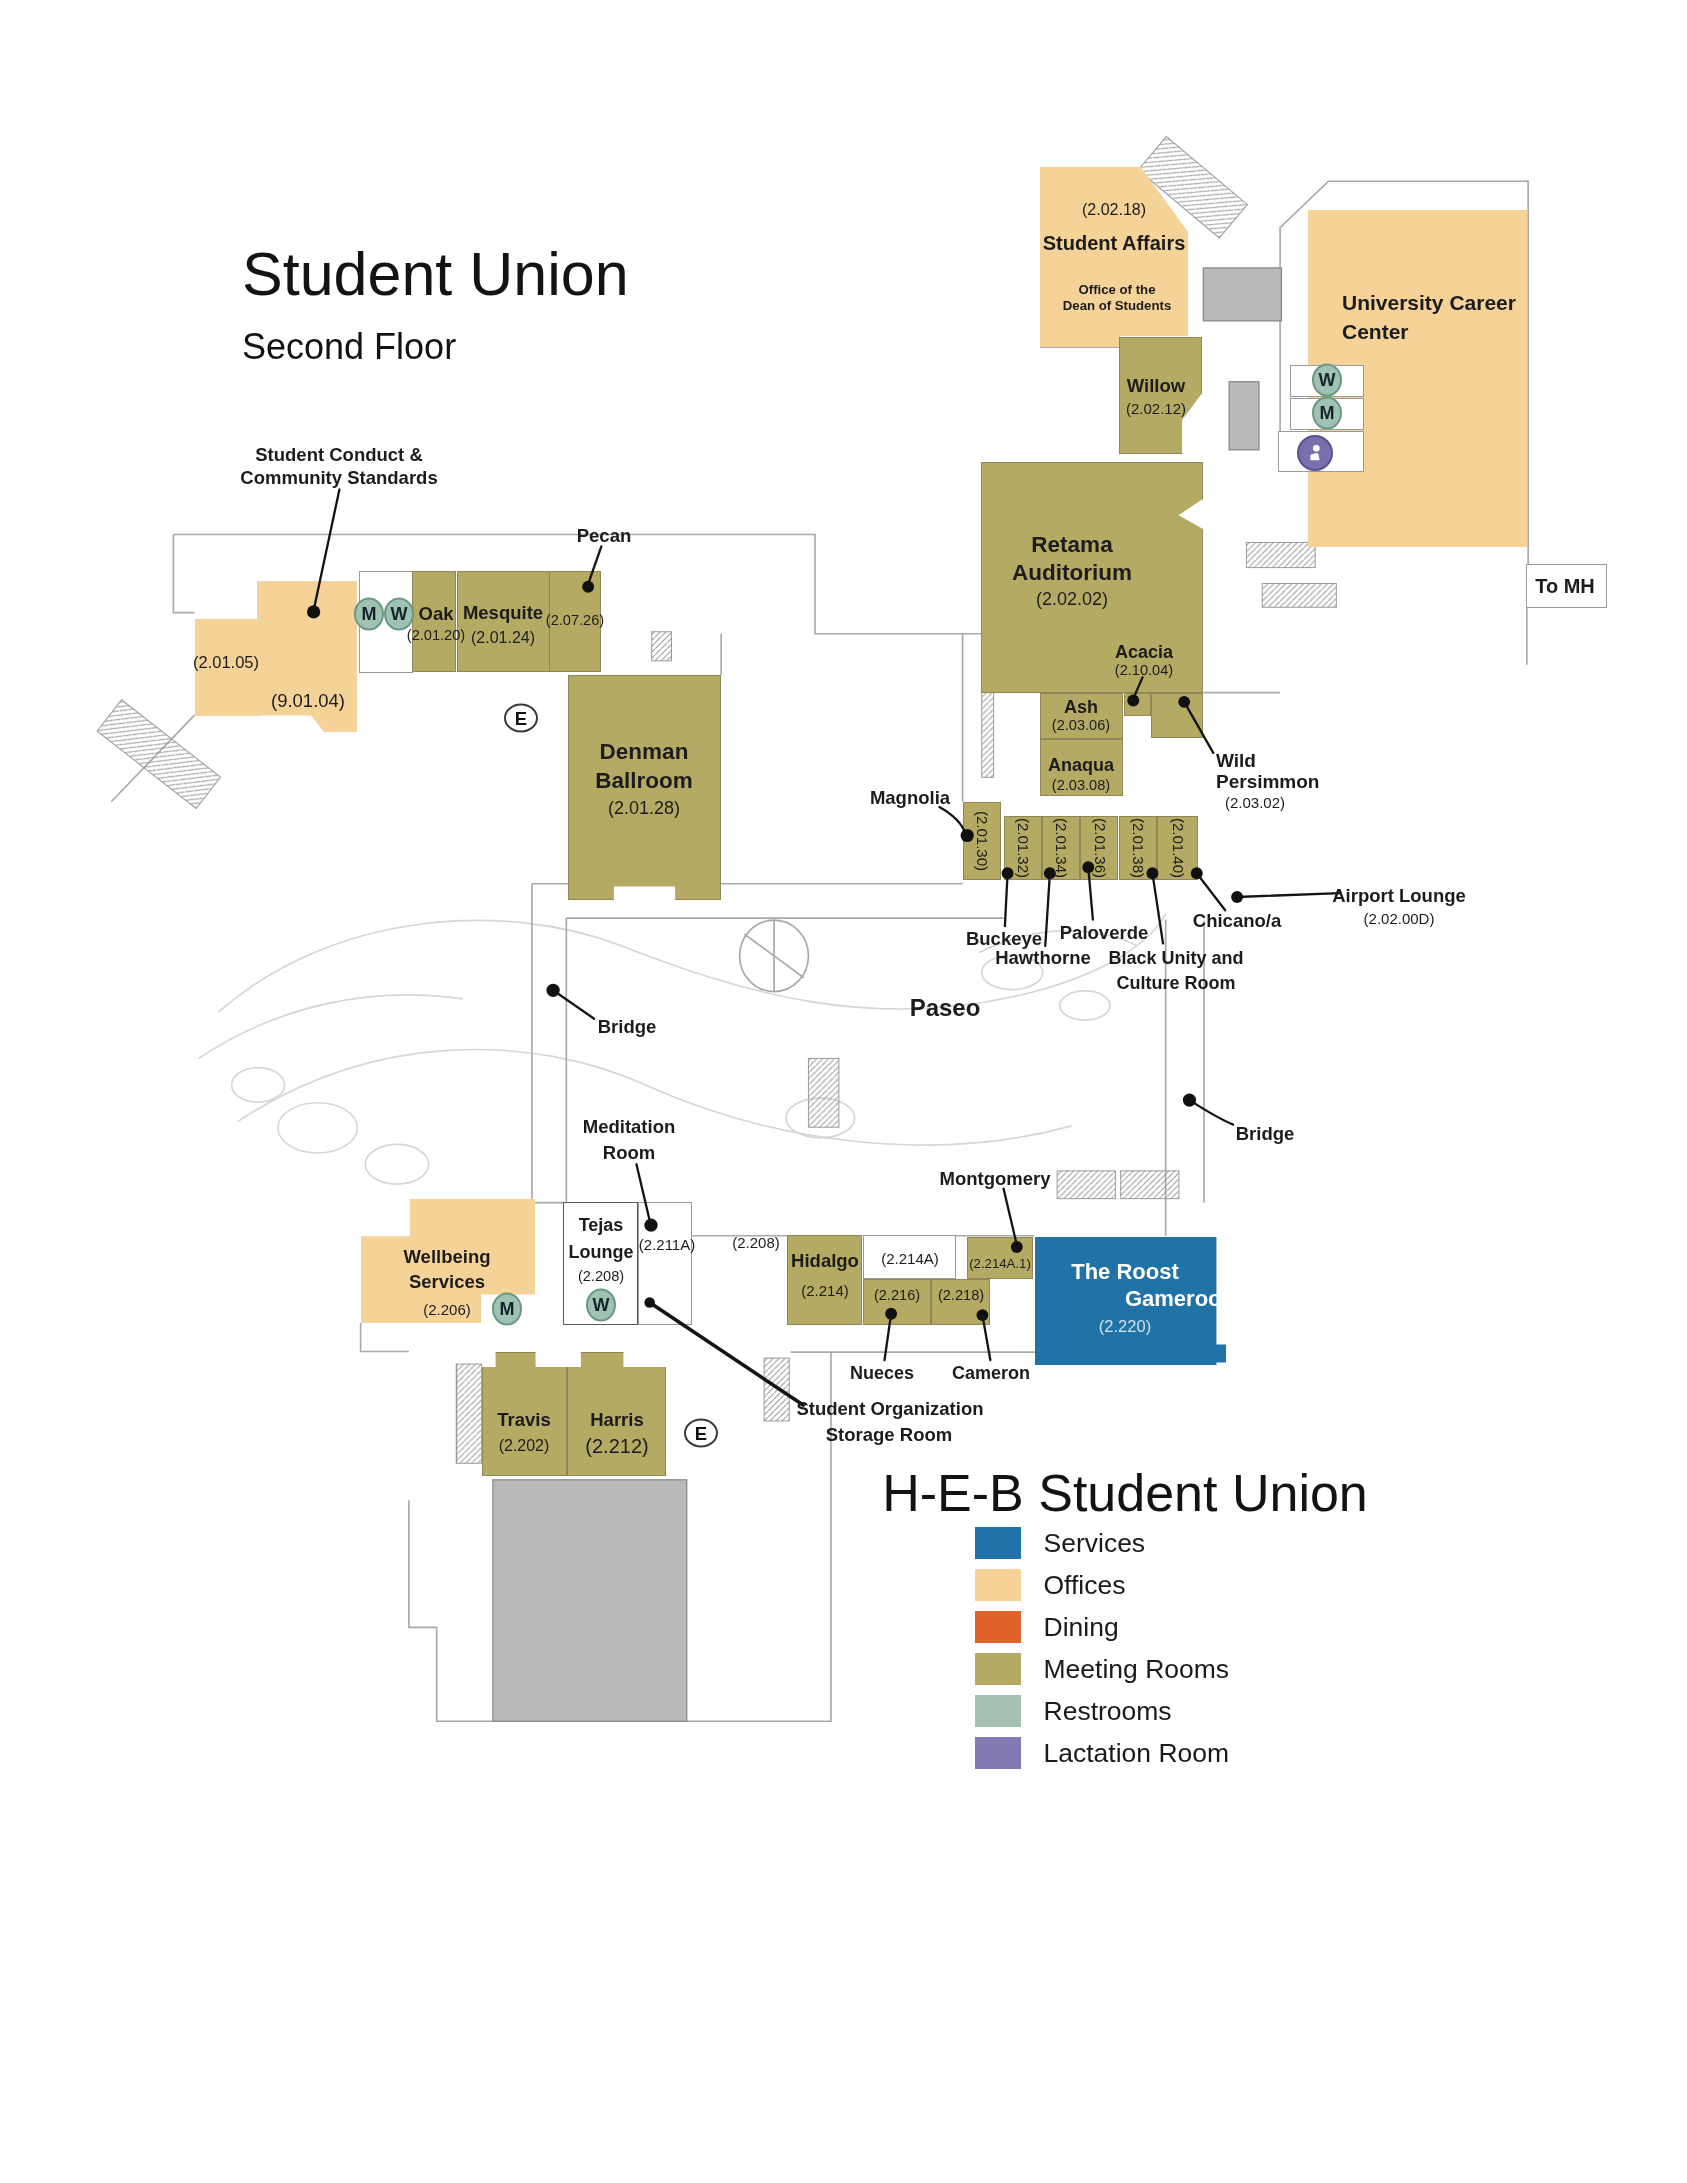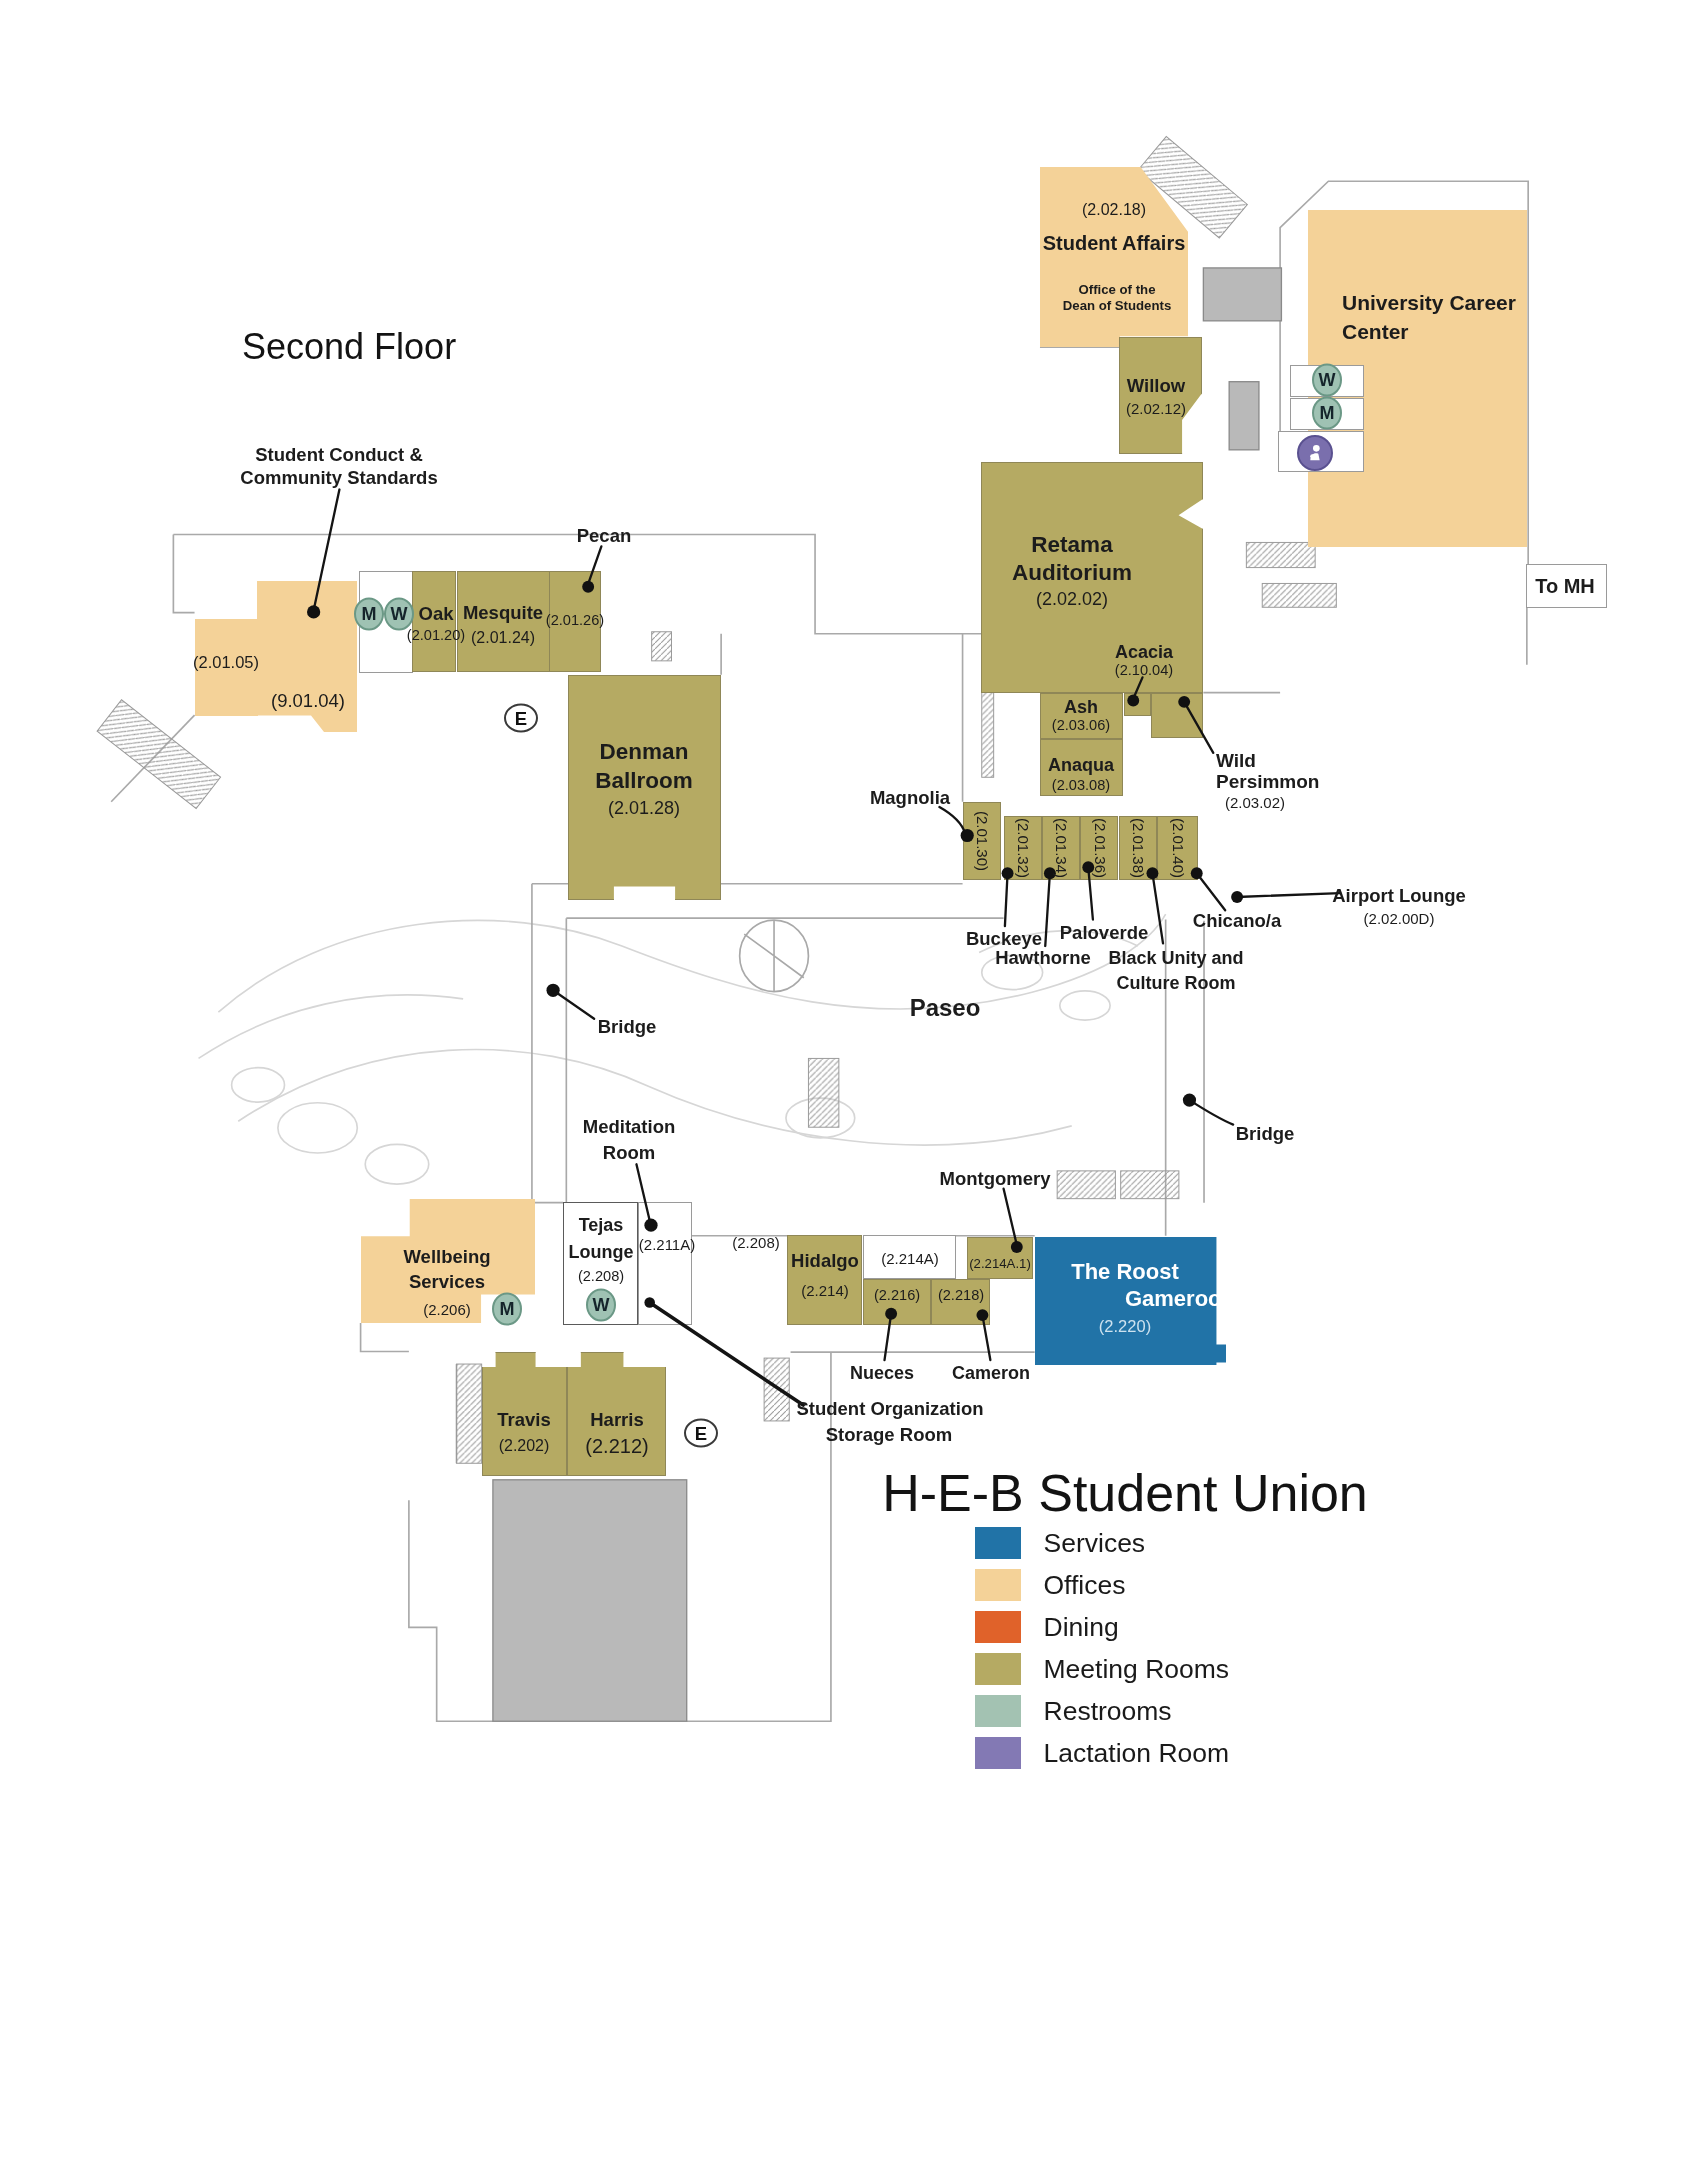"Student Union" div { html: none -> <div>Student Union</div> }
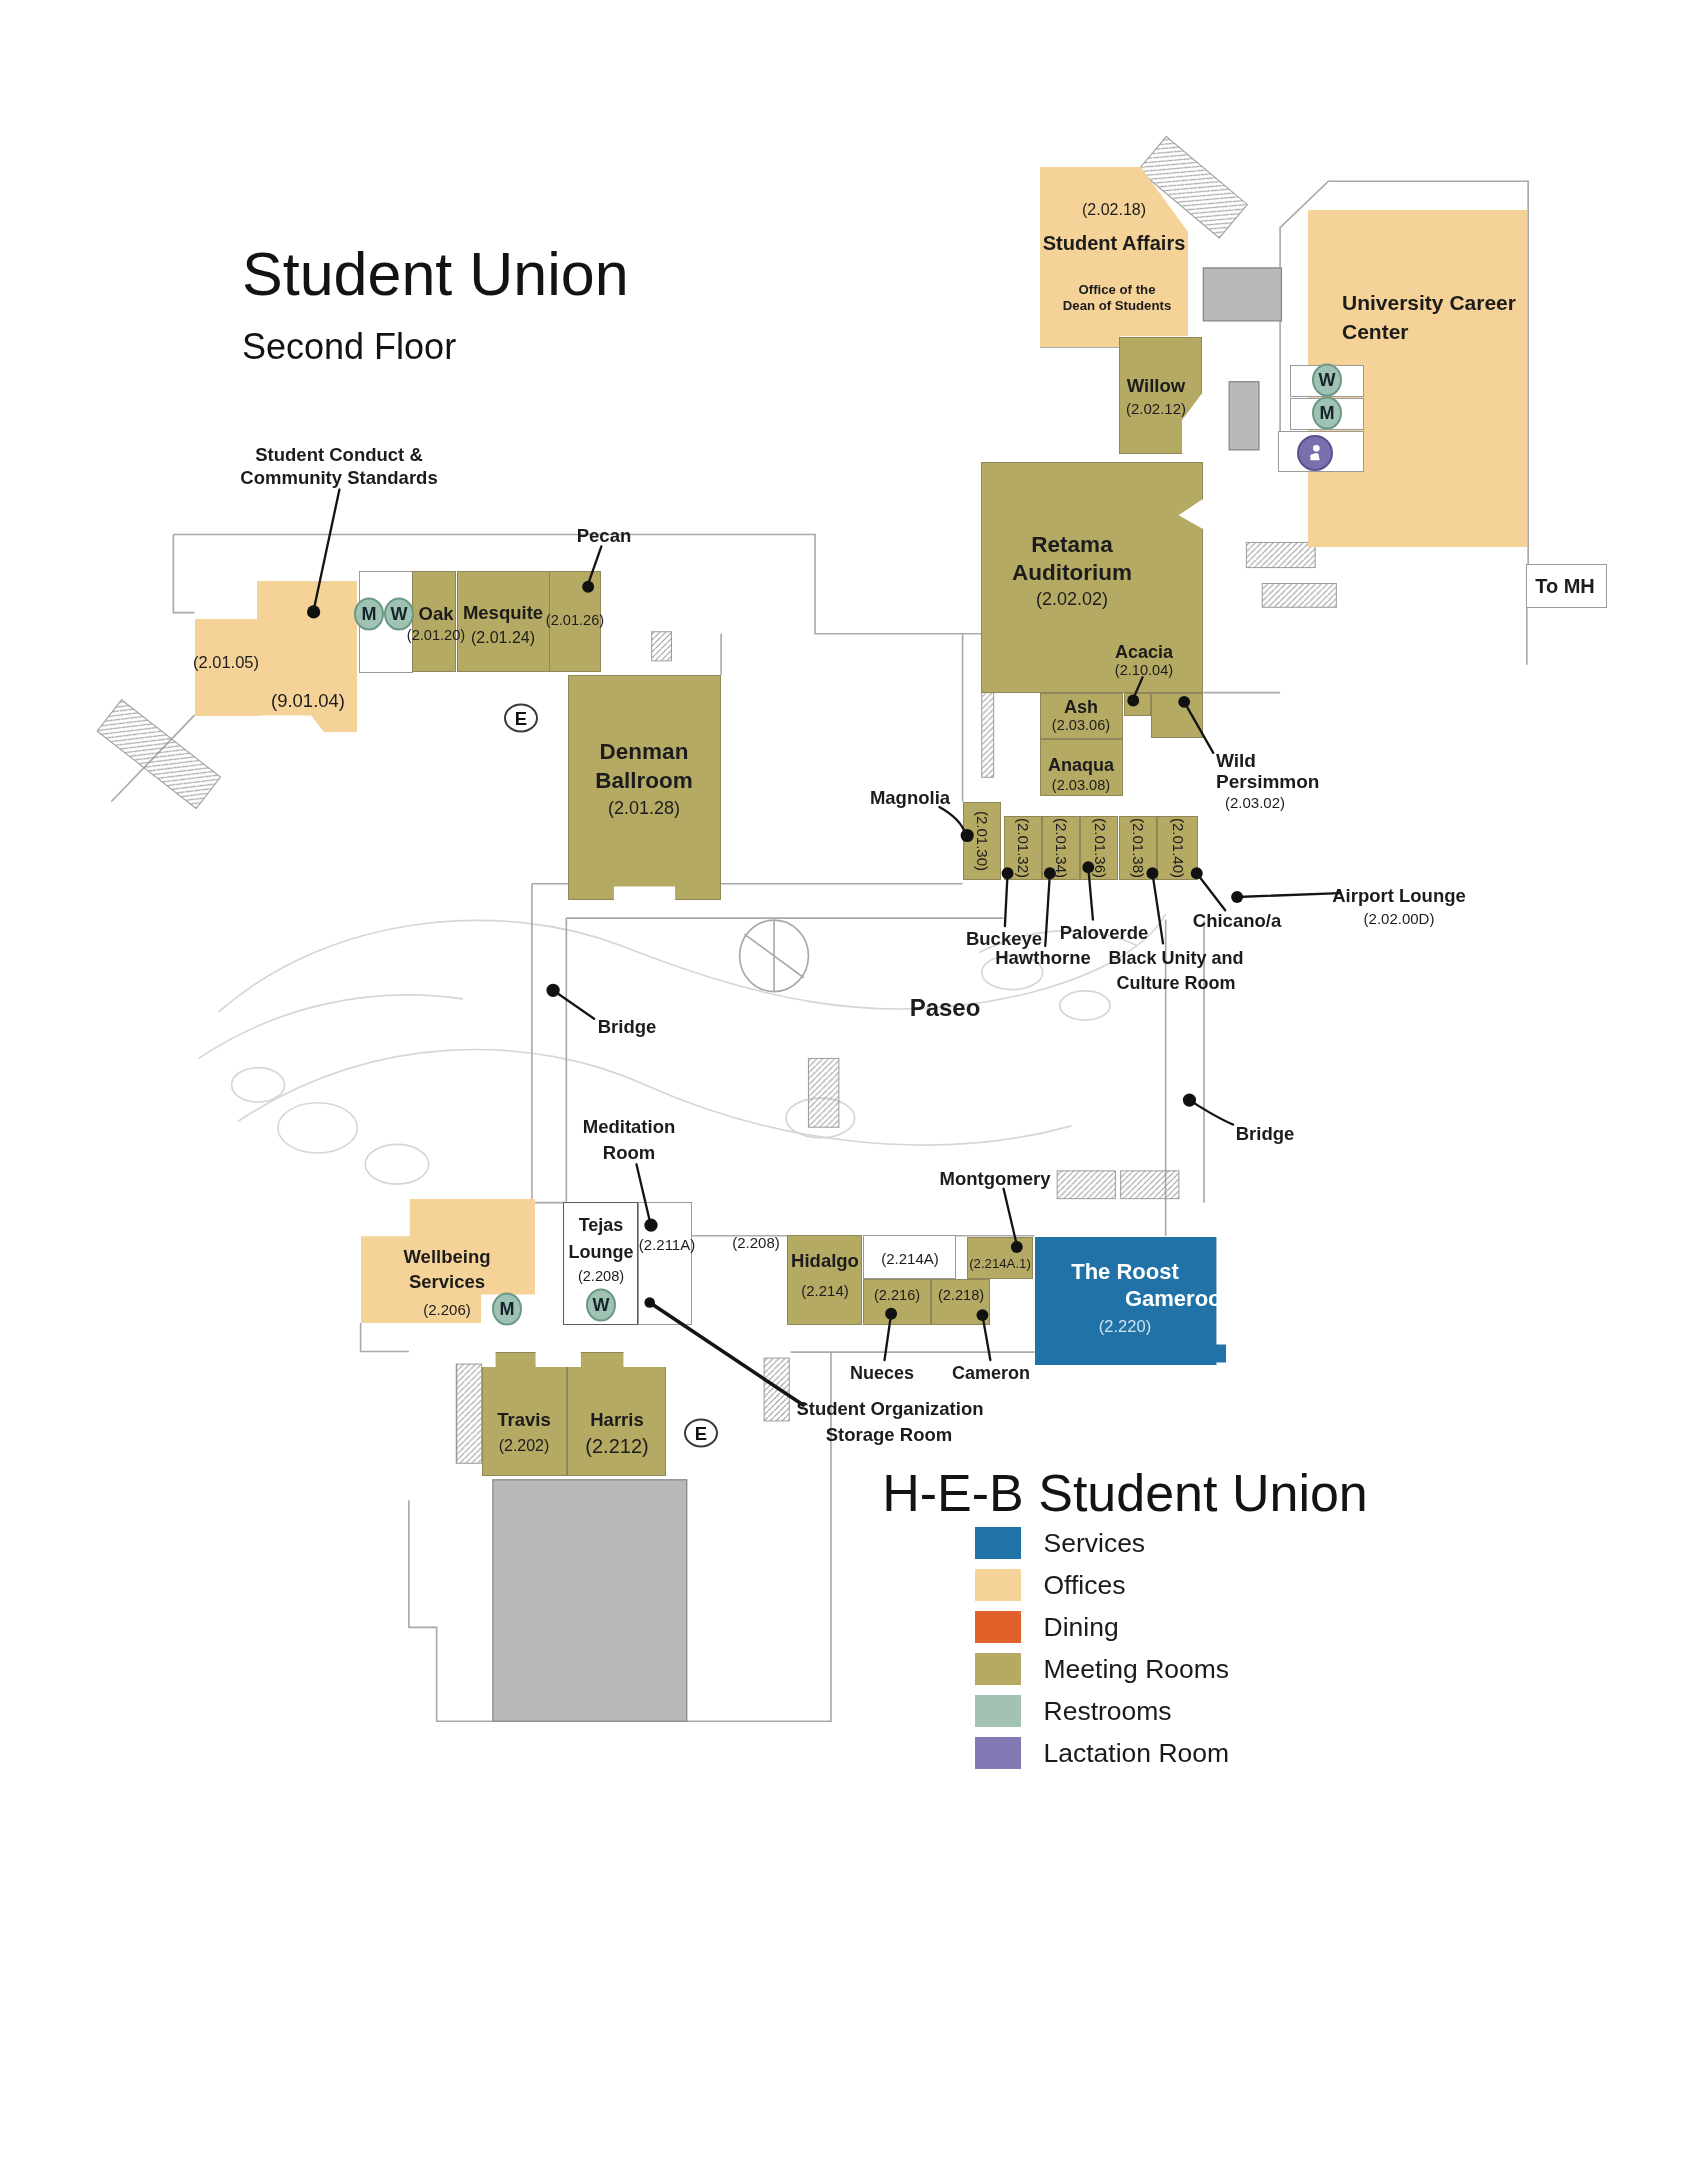"(2.01.26)" div.lbl { text: 2.01.26 -> 2.07.26 }
